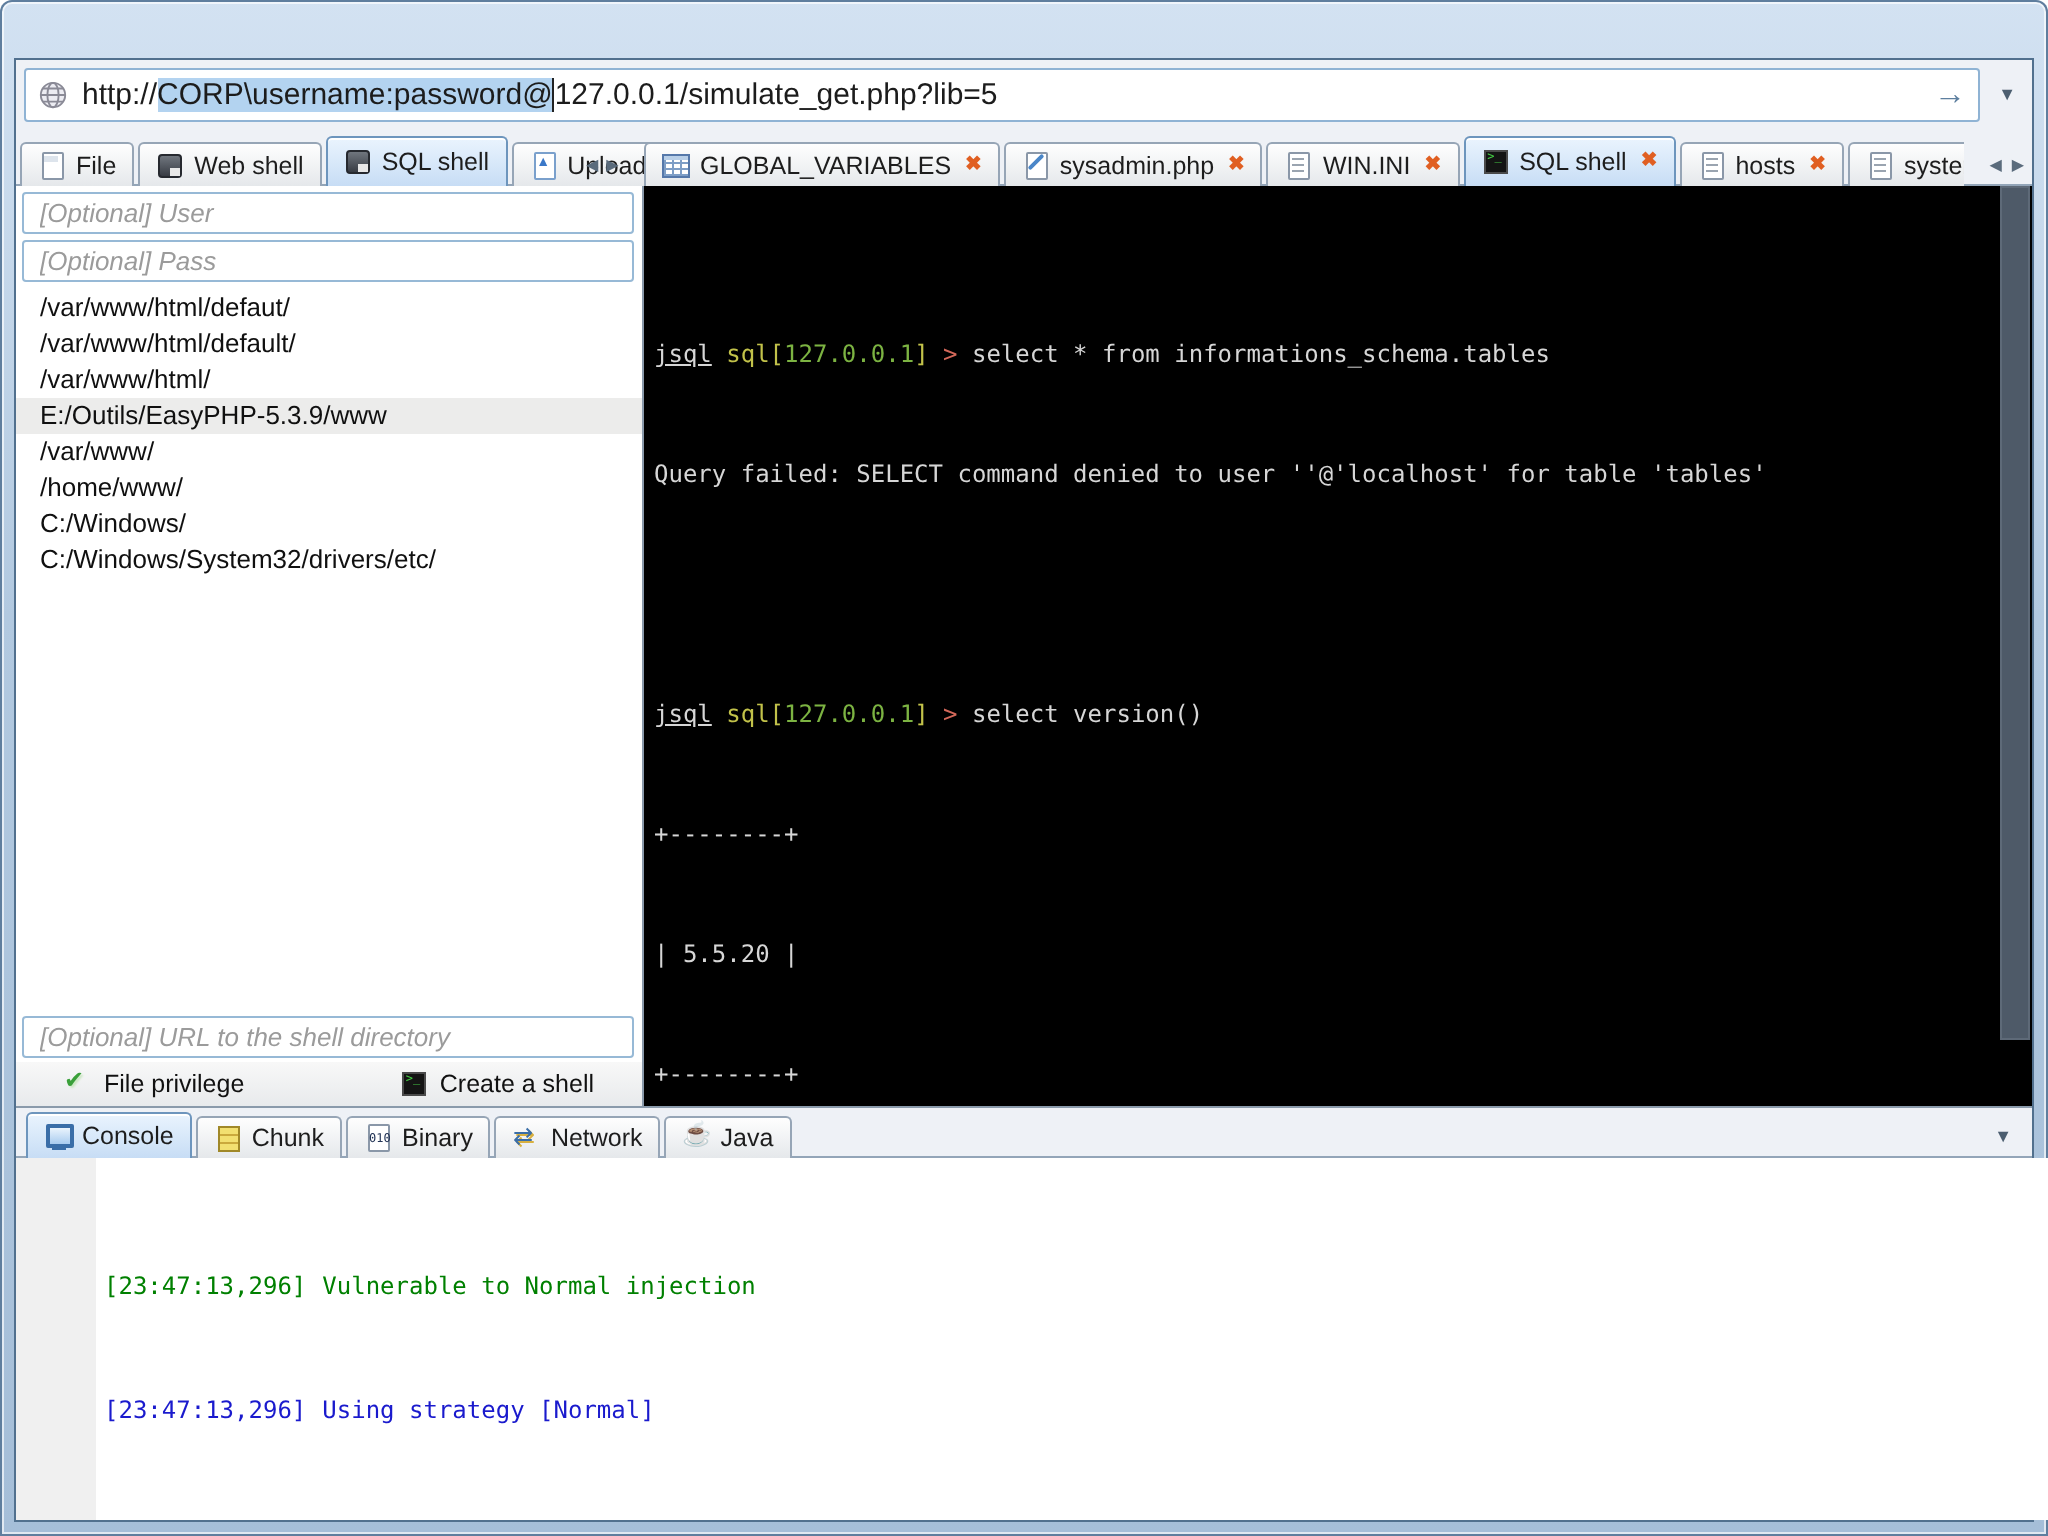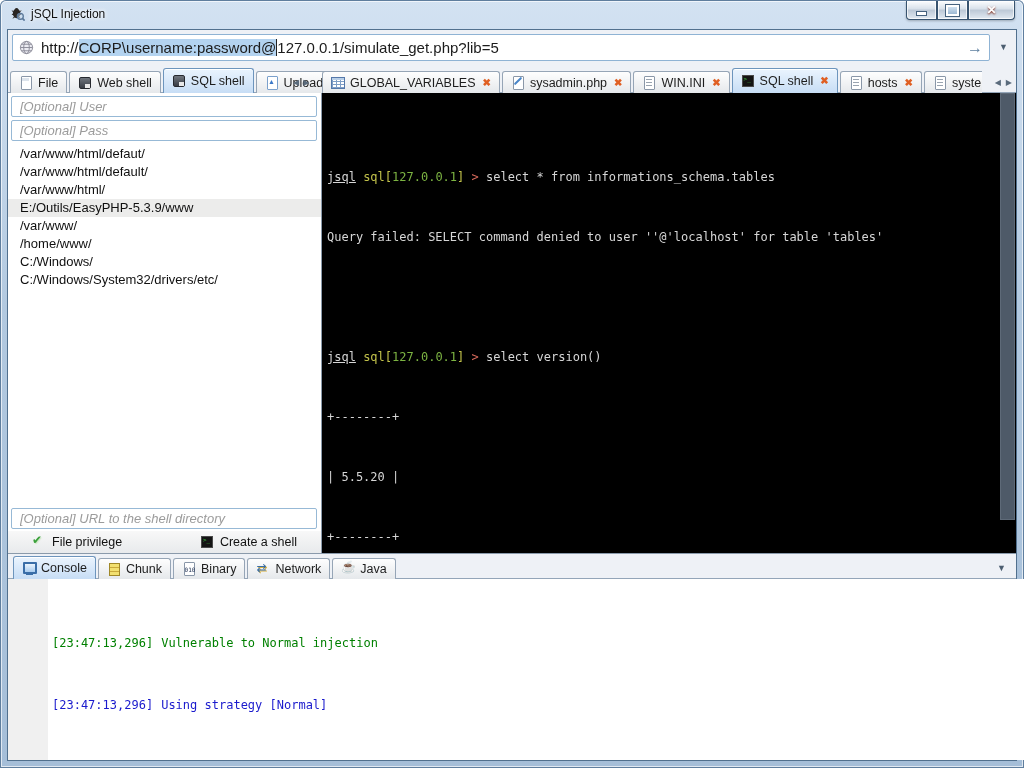"jSQL Injection" div.titlebar { html: <div> <div> <svg> <ellipse></ellipse> <circle></circle> <path></path> <circle></circle> <path></path> </svg> <span>jSQL Injection</span> </div> <div> <div> <div></div> </div> <div> <div></div> </div> <div> <span>✕</span> </div> </div> </div> -> none }
